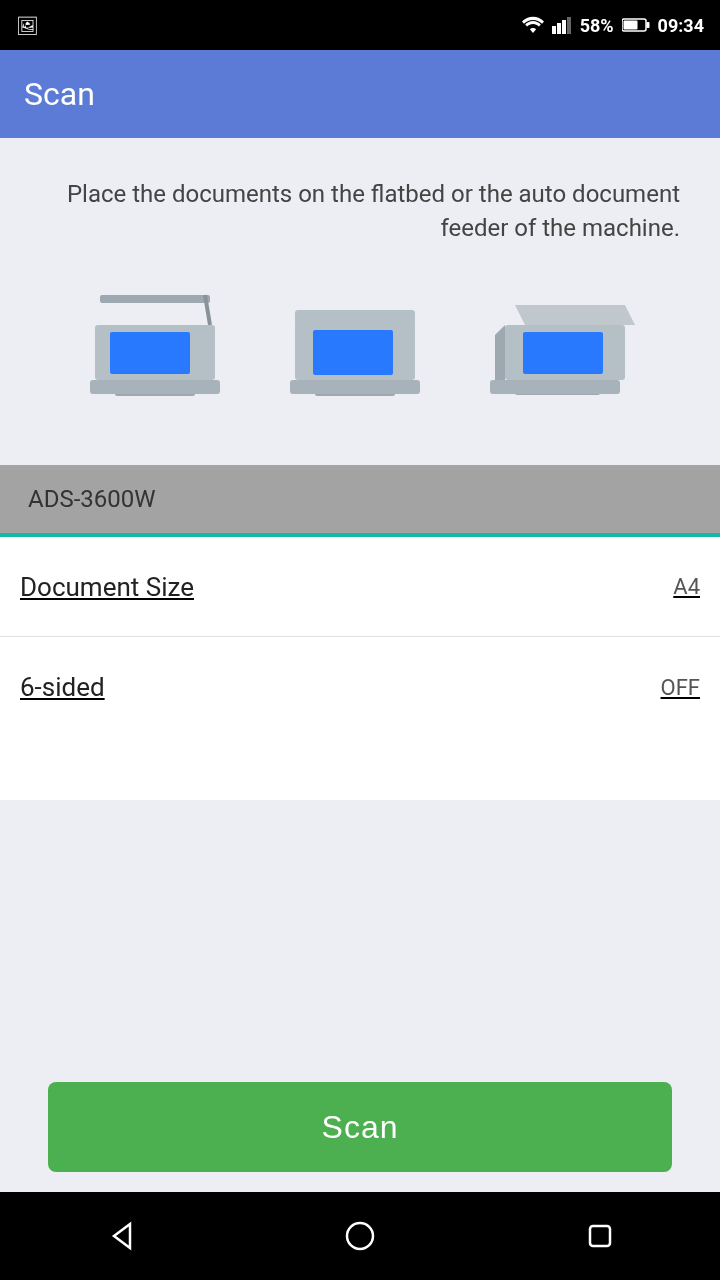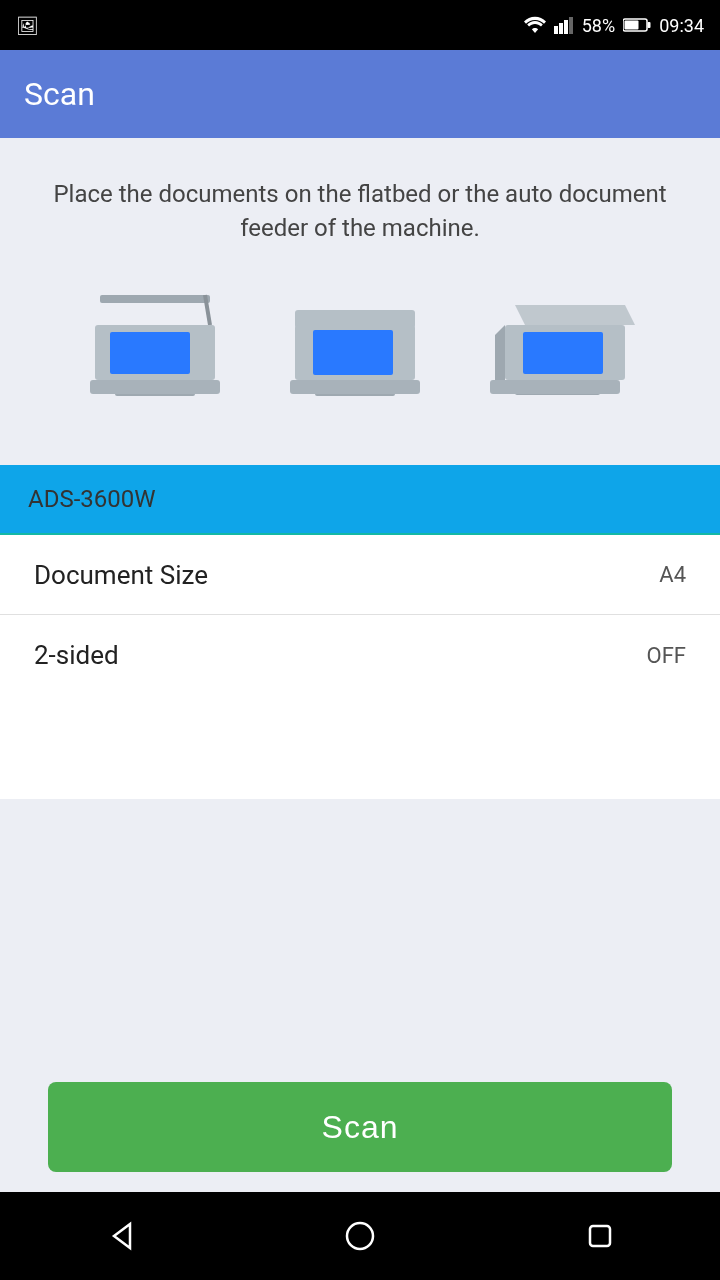"58%" .status-text { font-weight: 400 -> 700 }
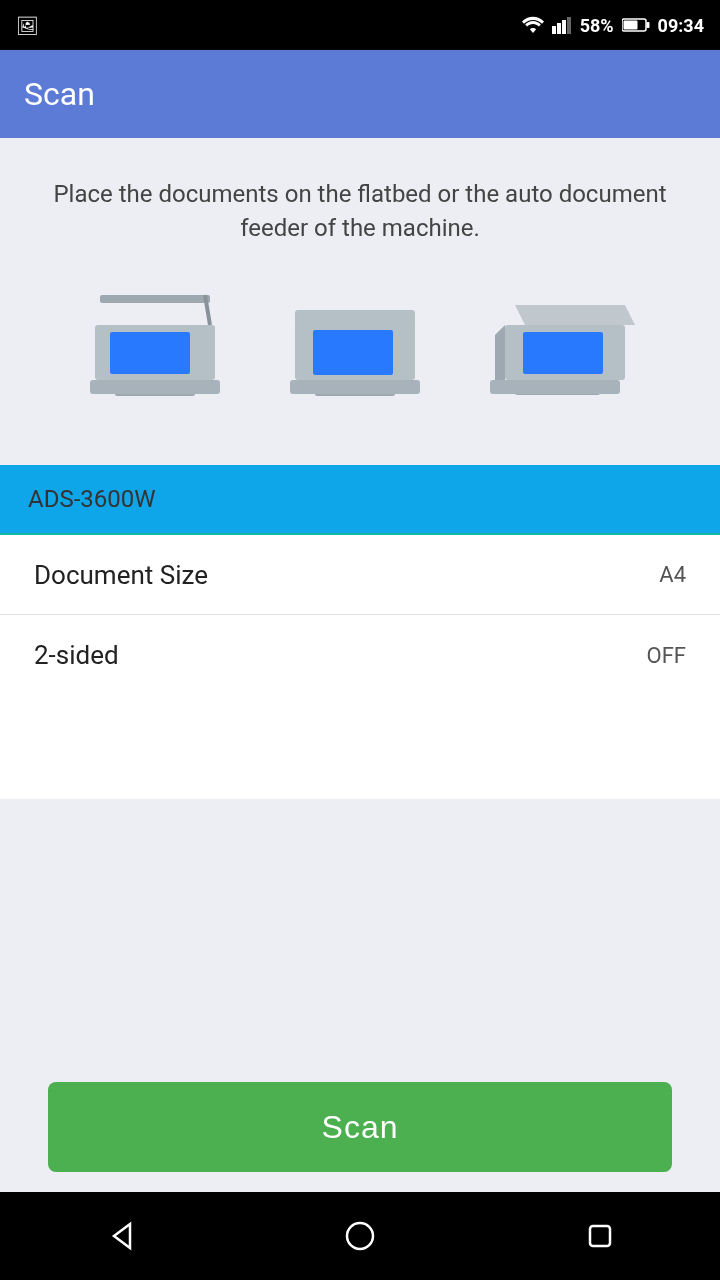"Place the documents on the" .instruction-text { text-align: none -> right }
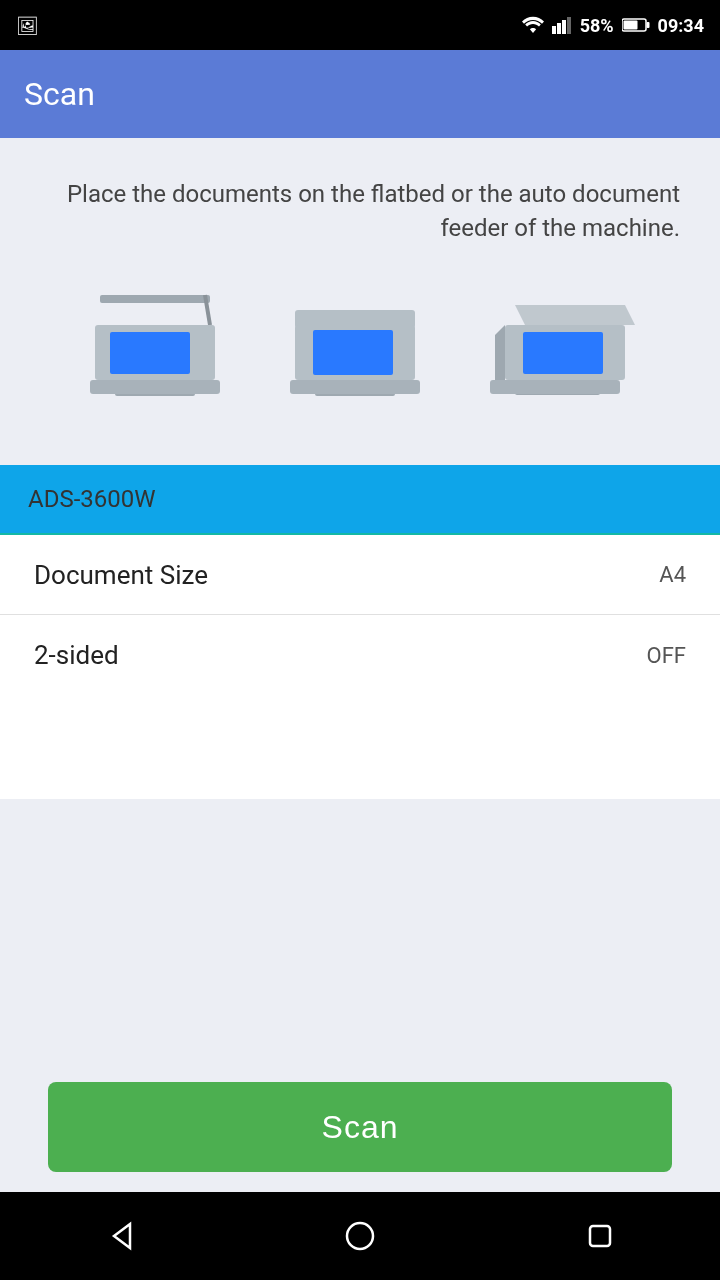"ADS-3600W" .device-label-area { background: #0ea5e9 -> #a3a3a3; border-bottom: 2px solid #14b8a6 -> 4px solid #14b8a6 }
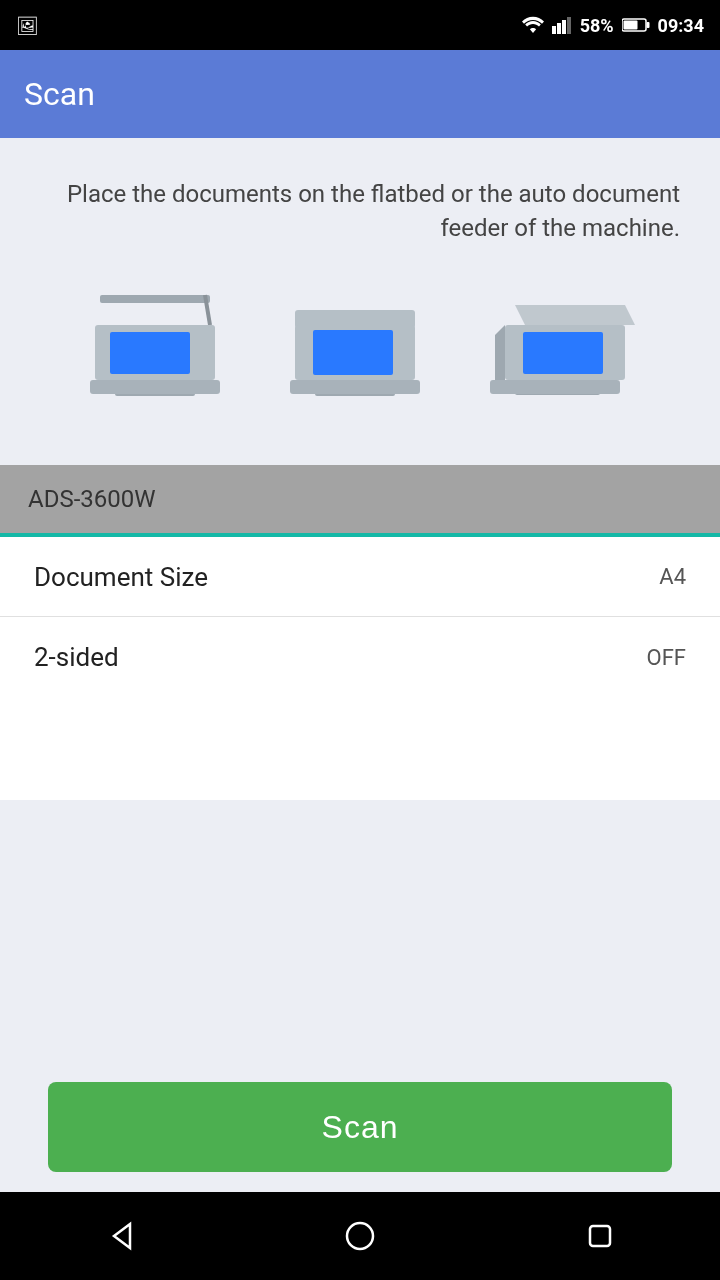"Document Size" .settings-item { height: 80px -> 100px; padding: 0 34px -> 0 20px; text-decoration: none -> underline }
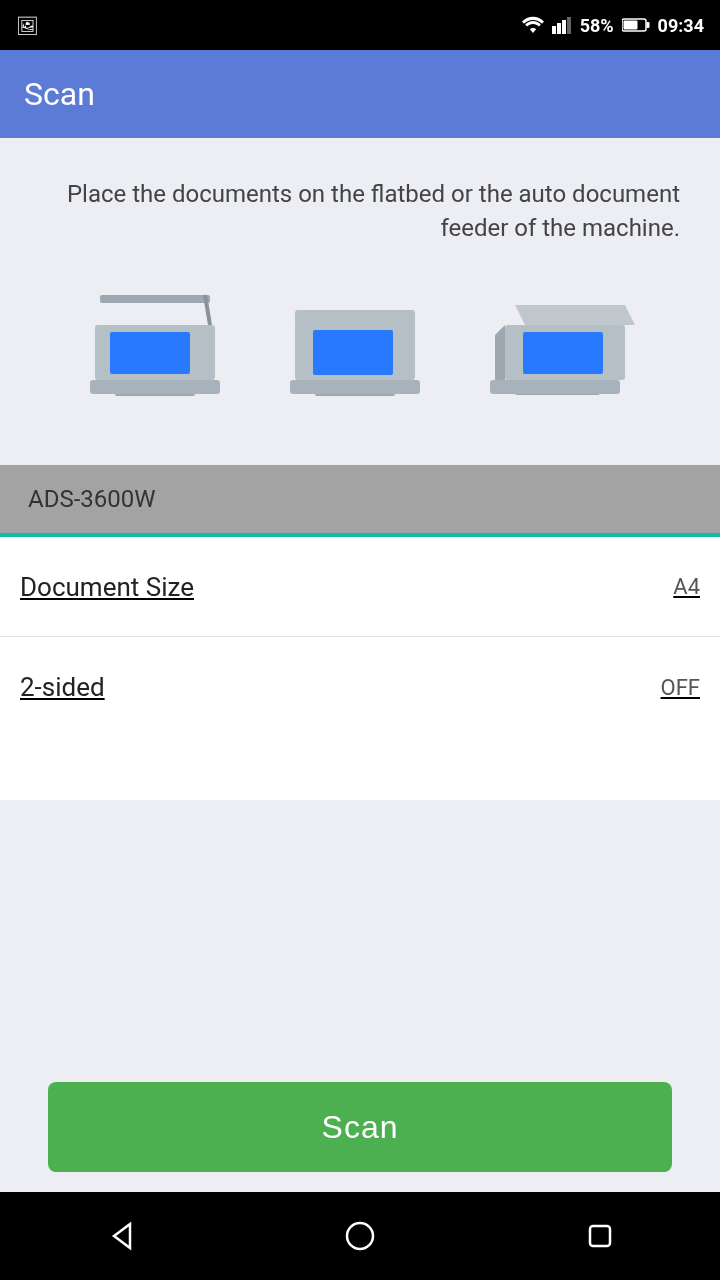"2-sided" span.settings-label { text: 2-sided -> 6-sided }
